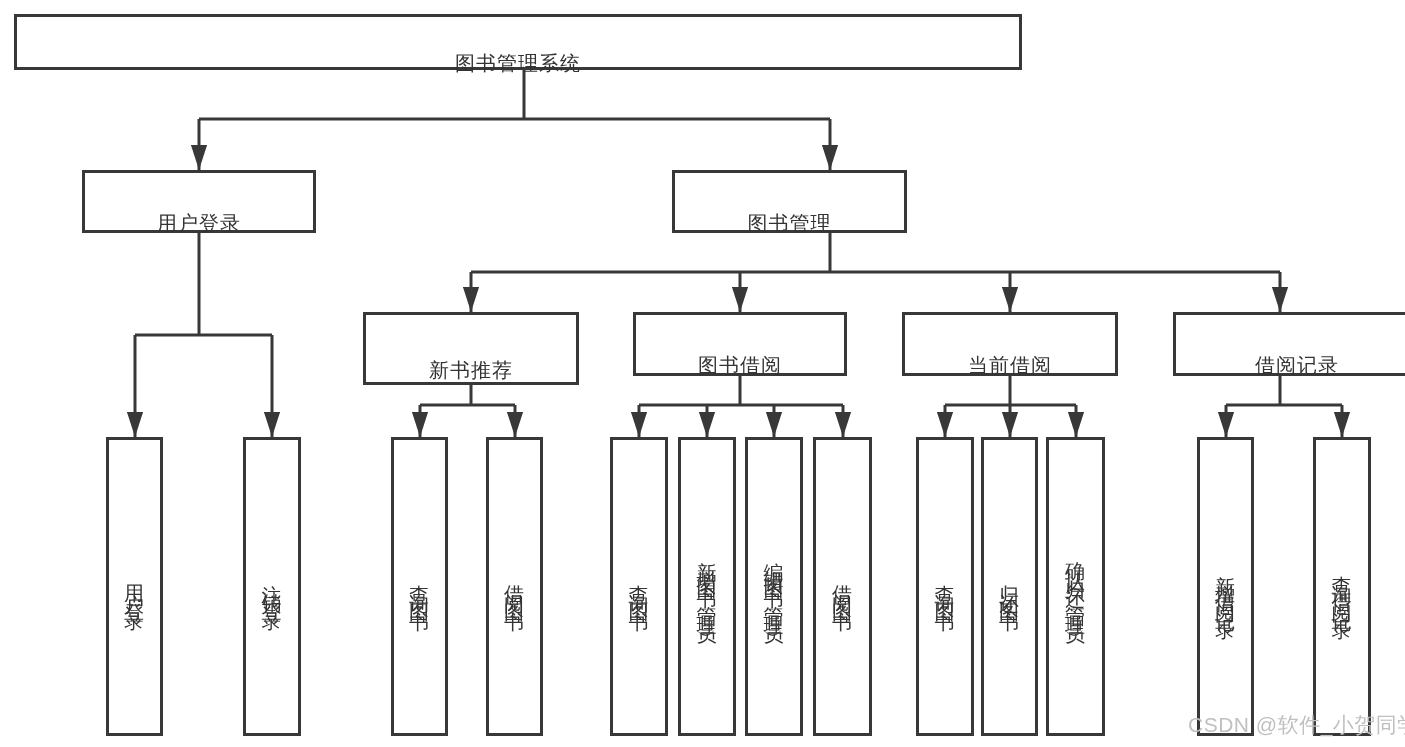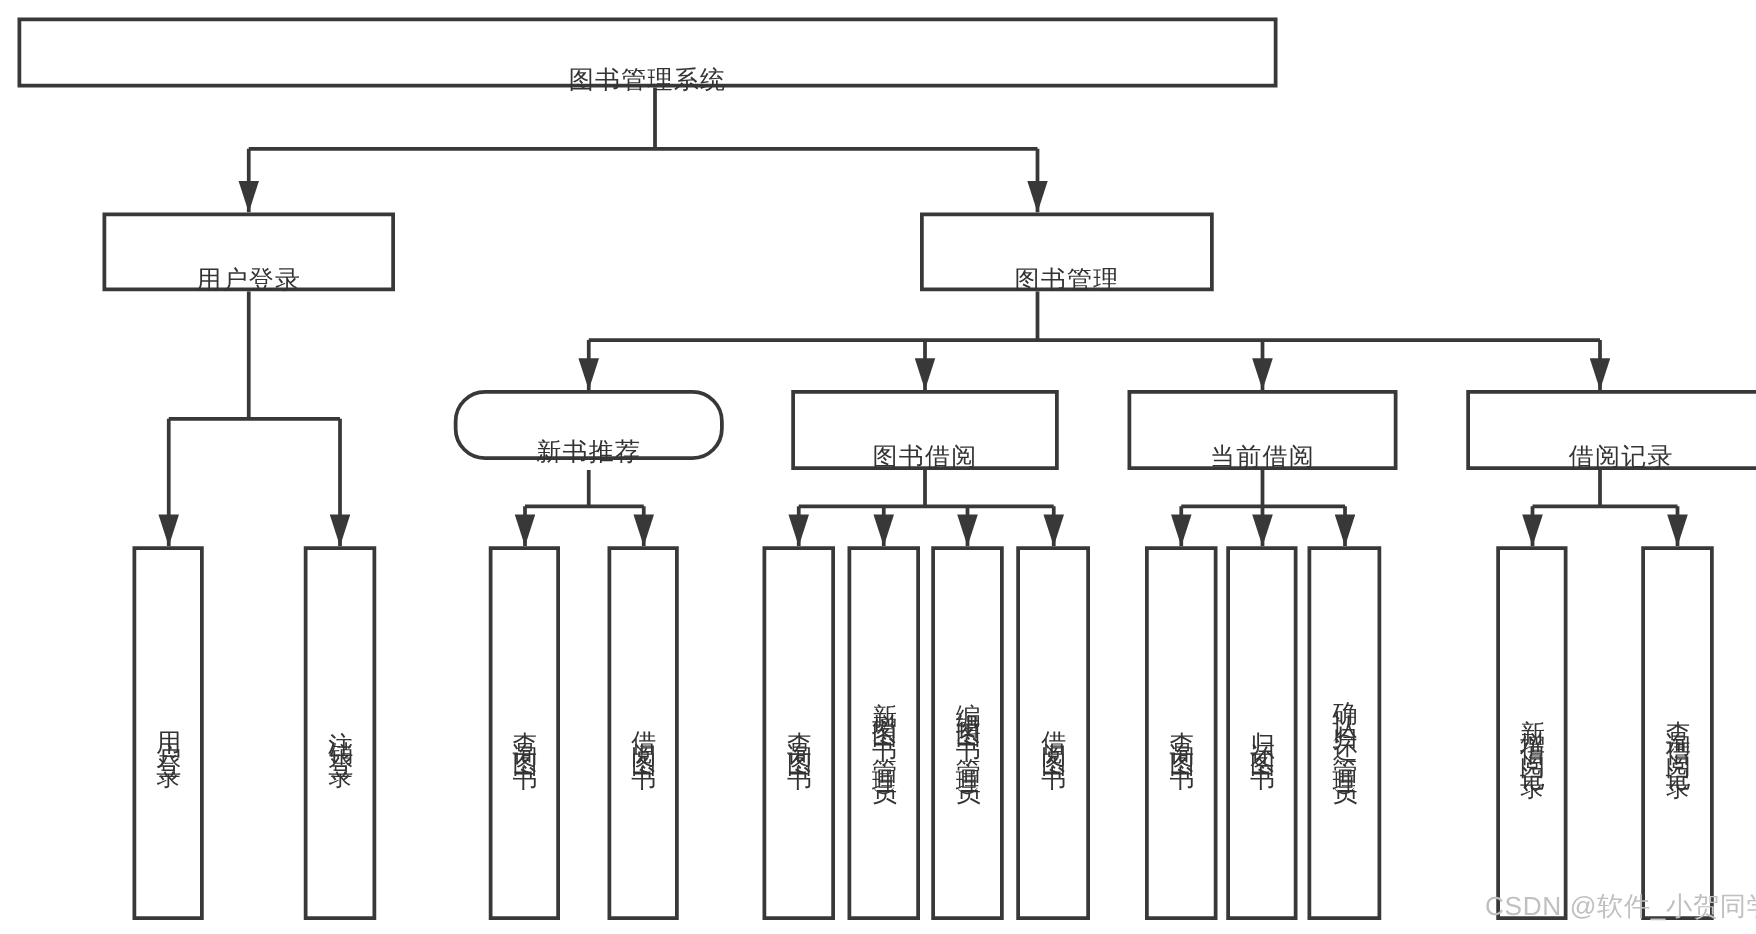"图书管理" #l2-book { left: 736px -> 672px }
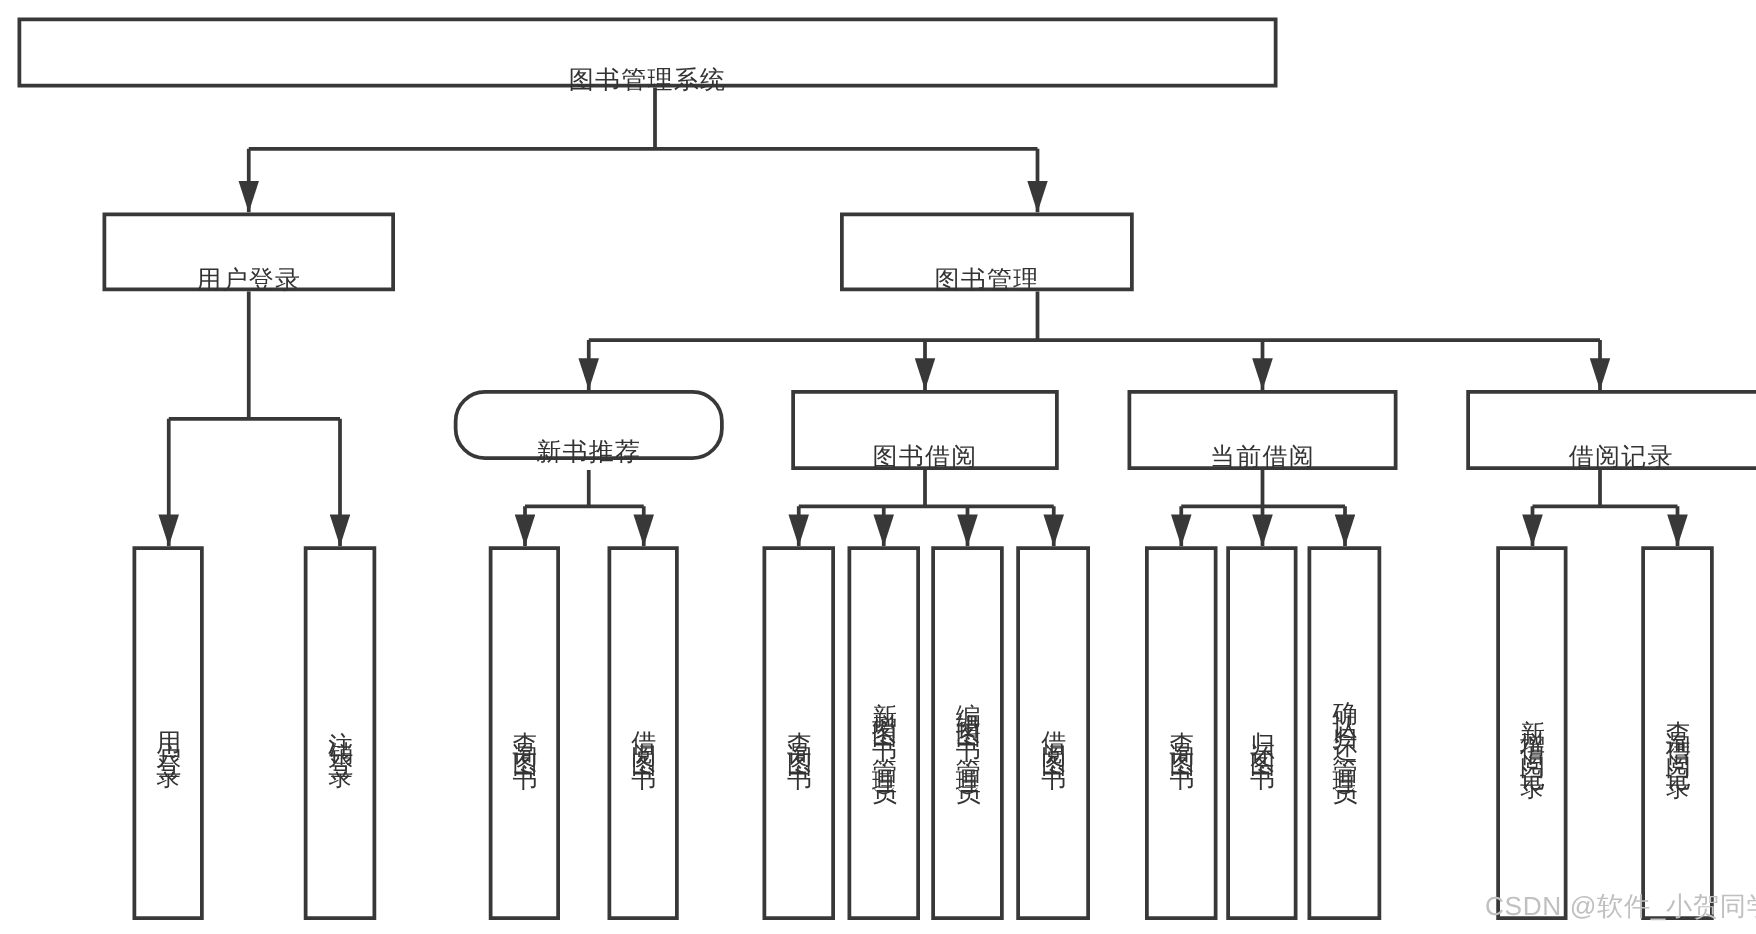"新书推荐" #l3-new { border-radius: 25px -> none; height: 56px -> 73px }
